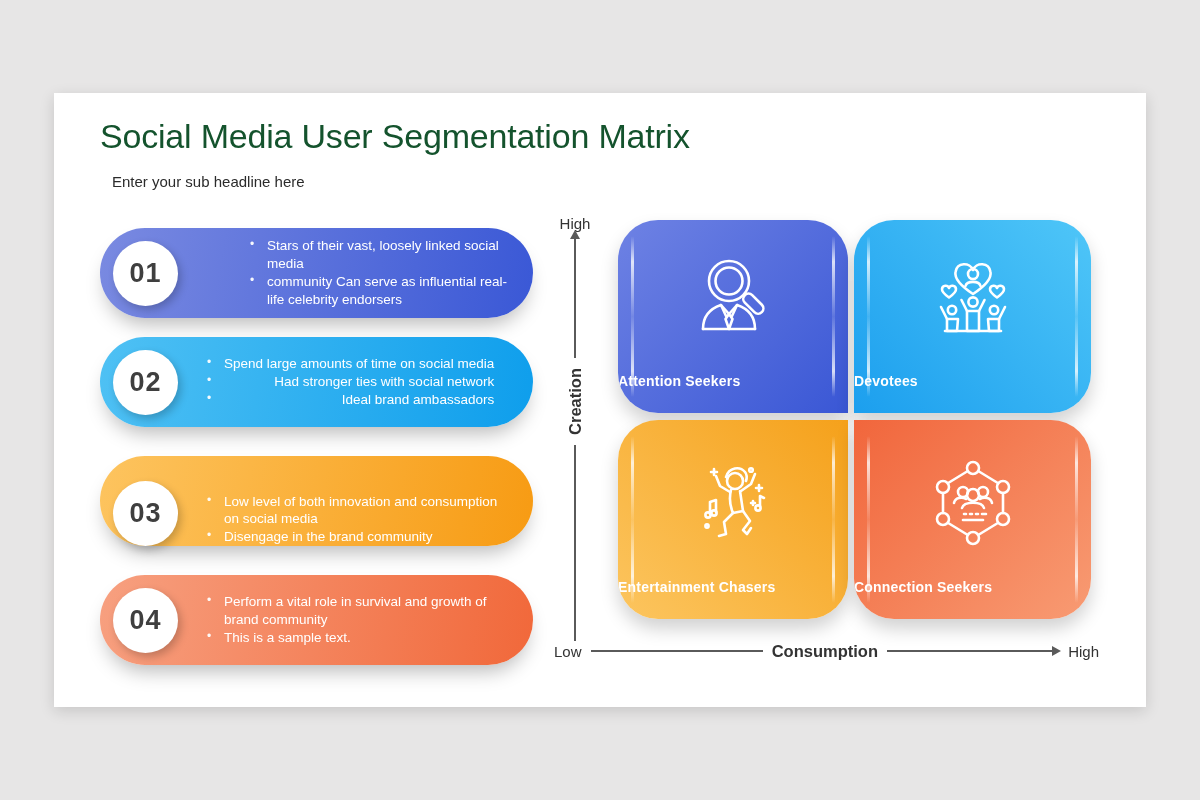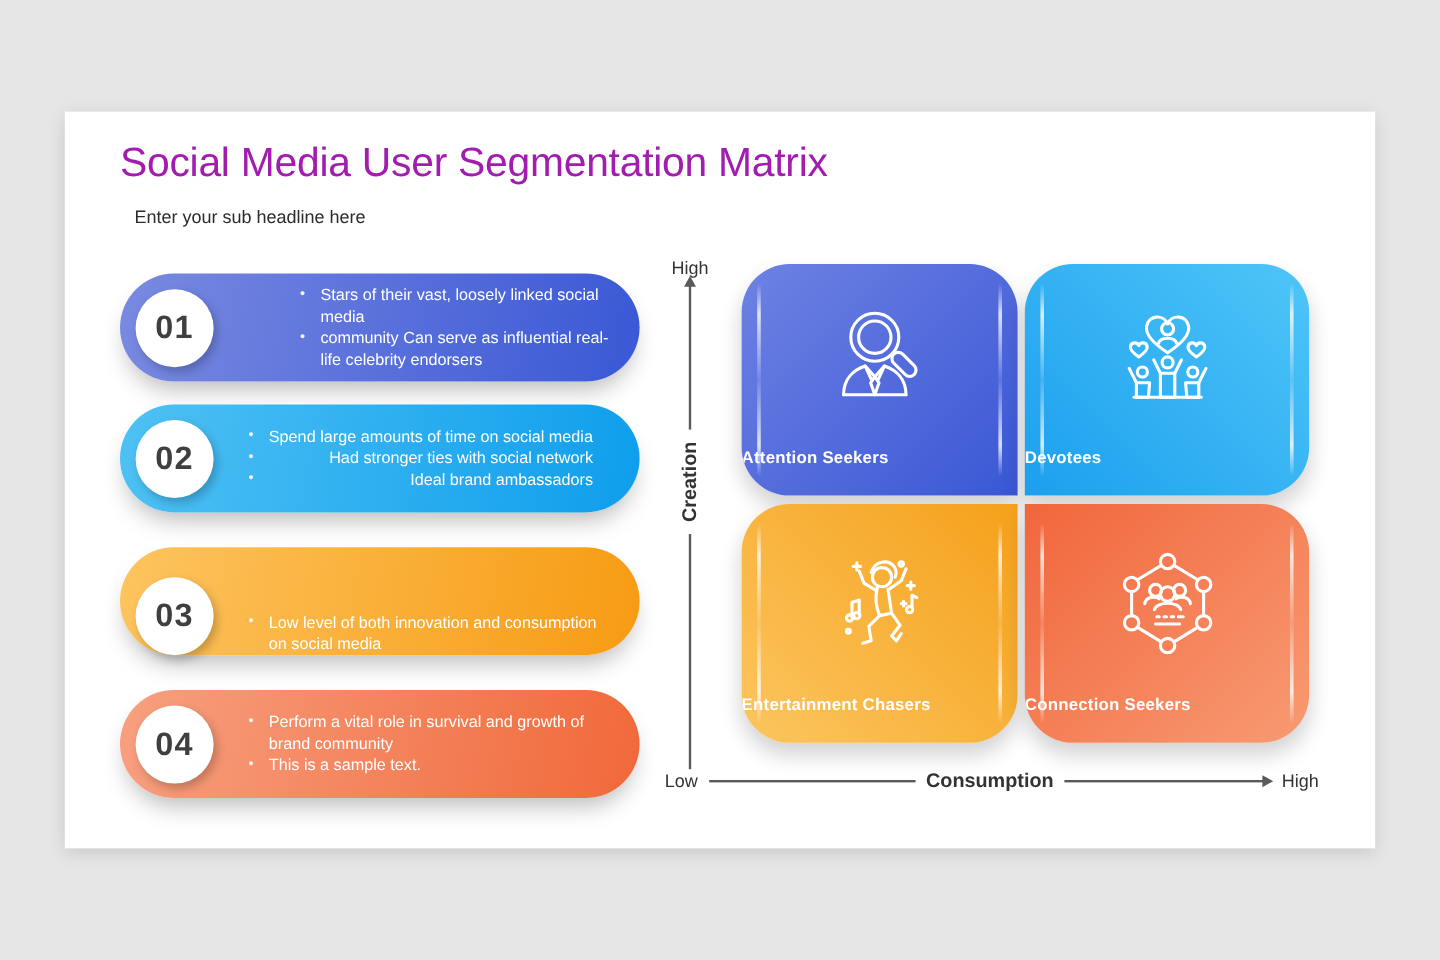"Social Media User Segmentation Matrix" .title { color: #a21caf -> #14532d }
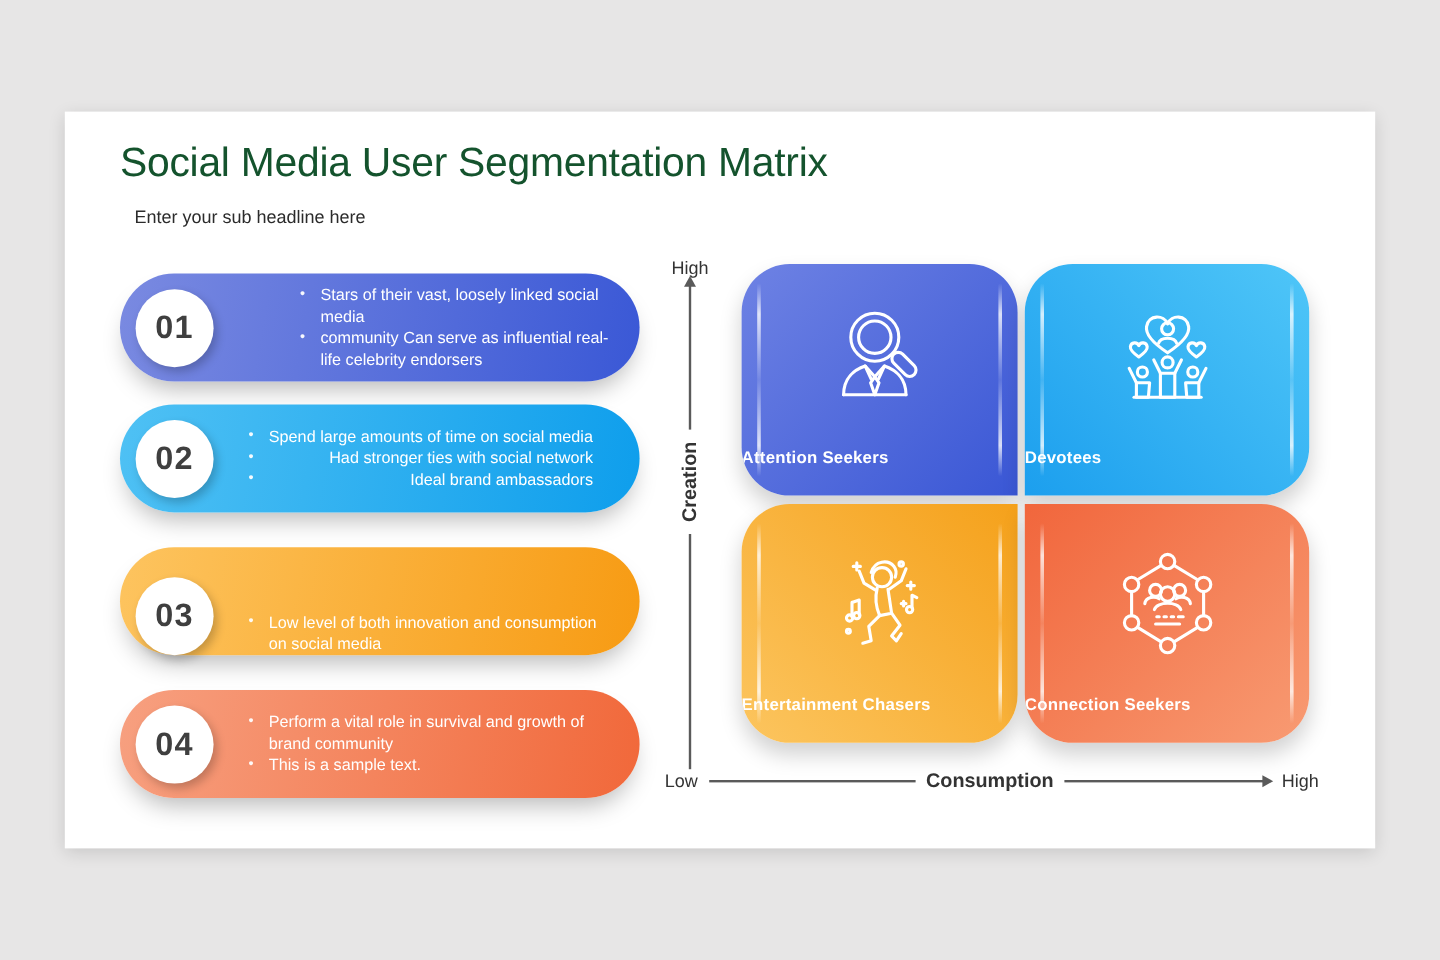"Disengage in the brand community" li { html: none -> <li>Disengage in the brand community</li> }
